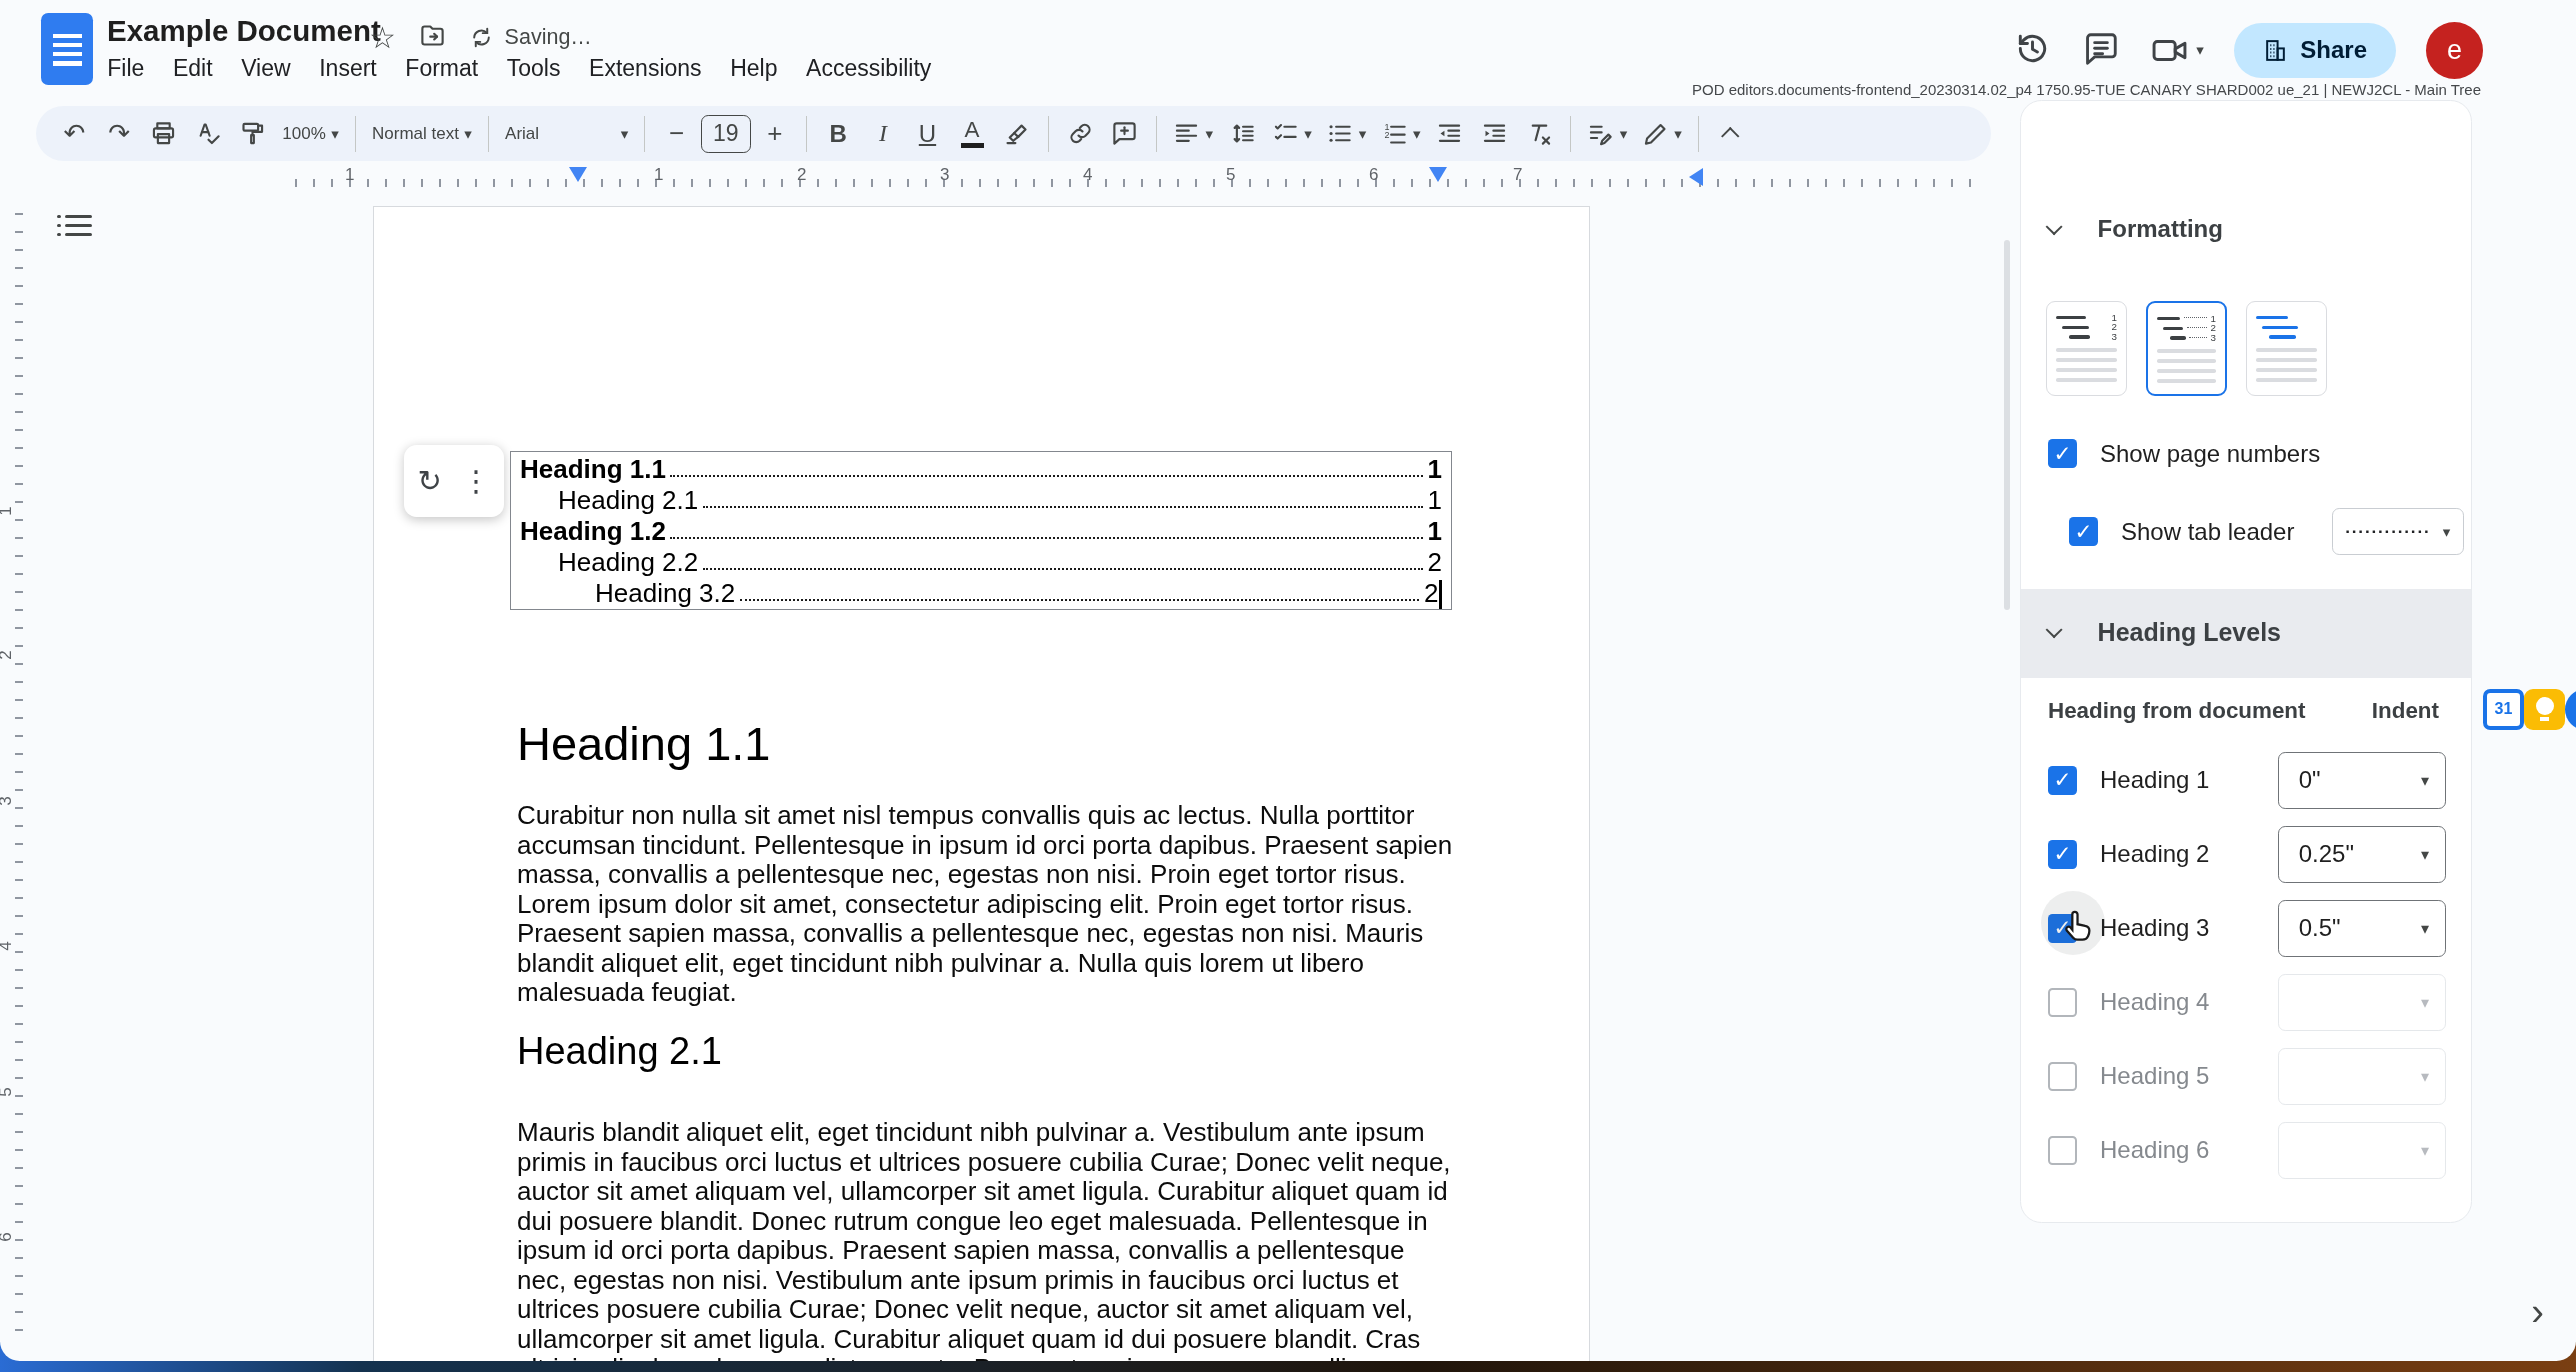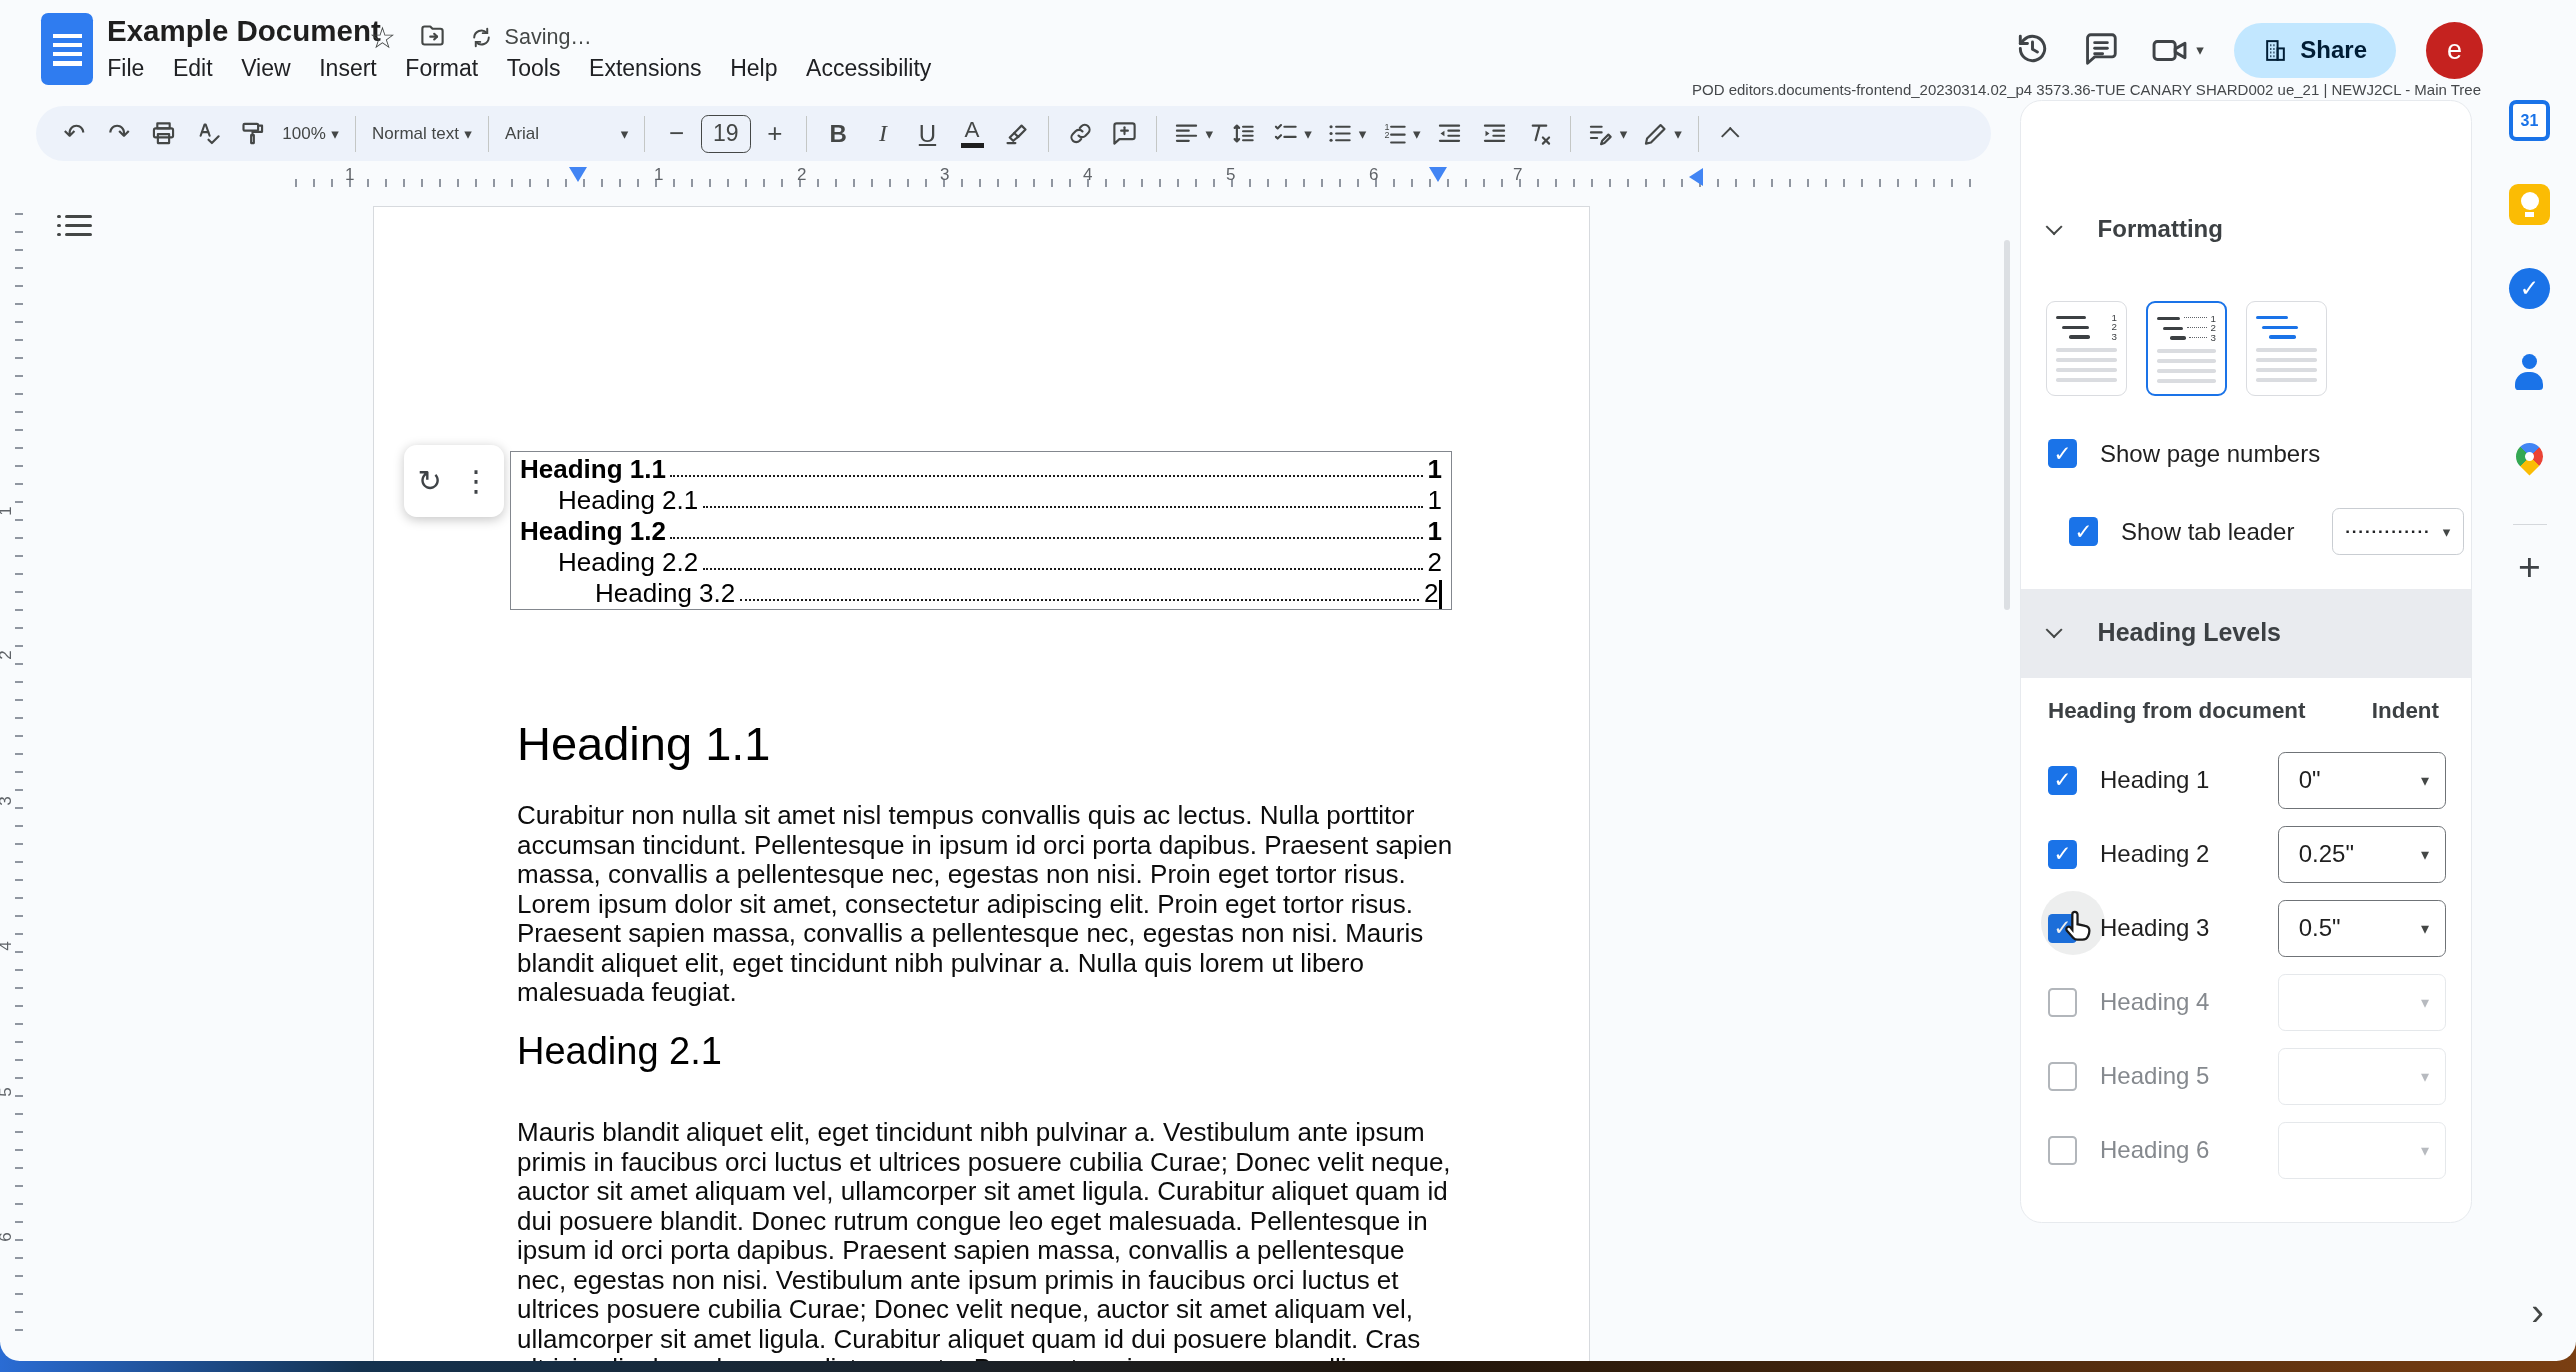"POD" div.build-info { text: 3573.36-TUE -> 1750.95-TUE }
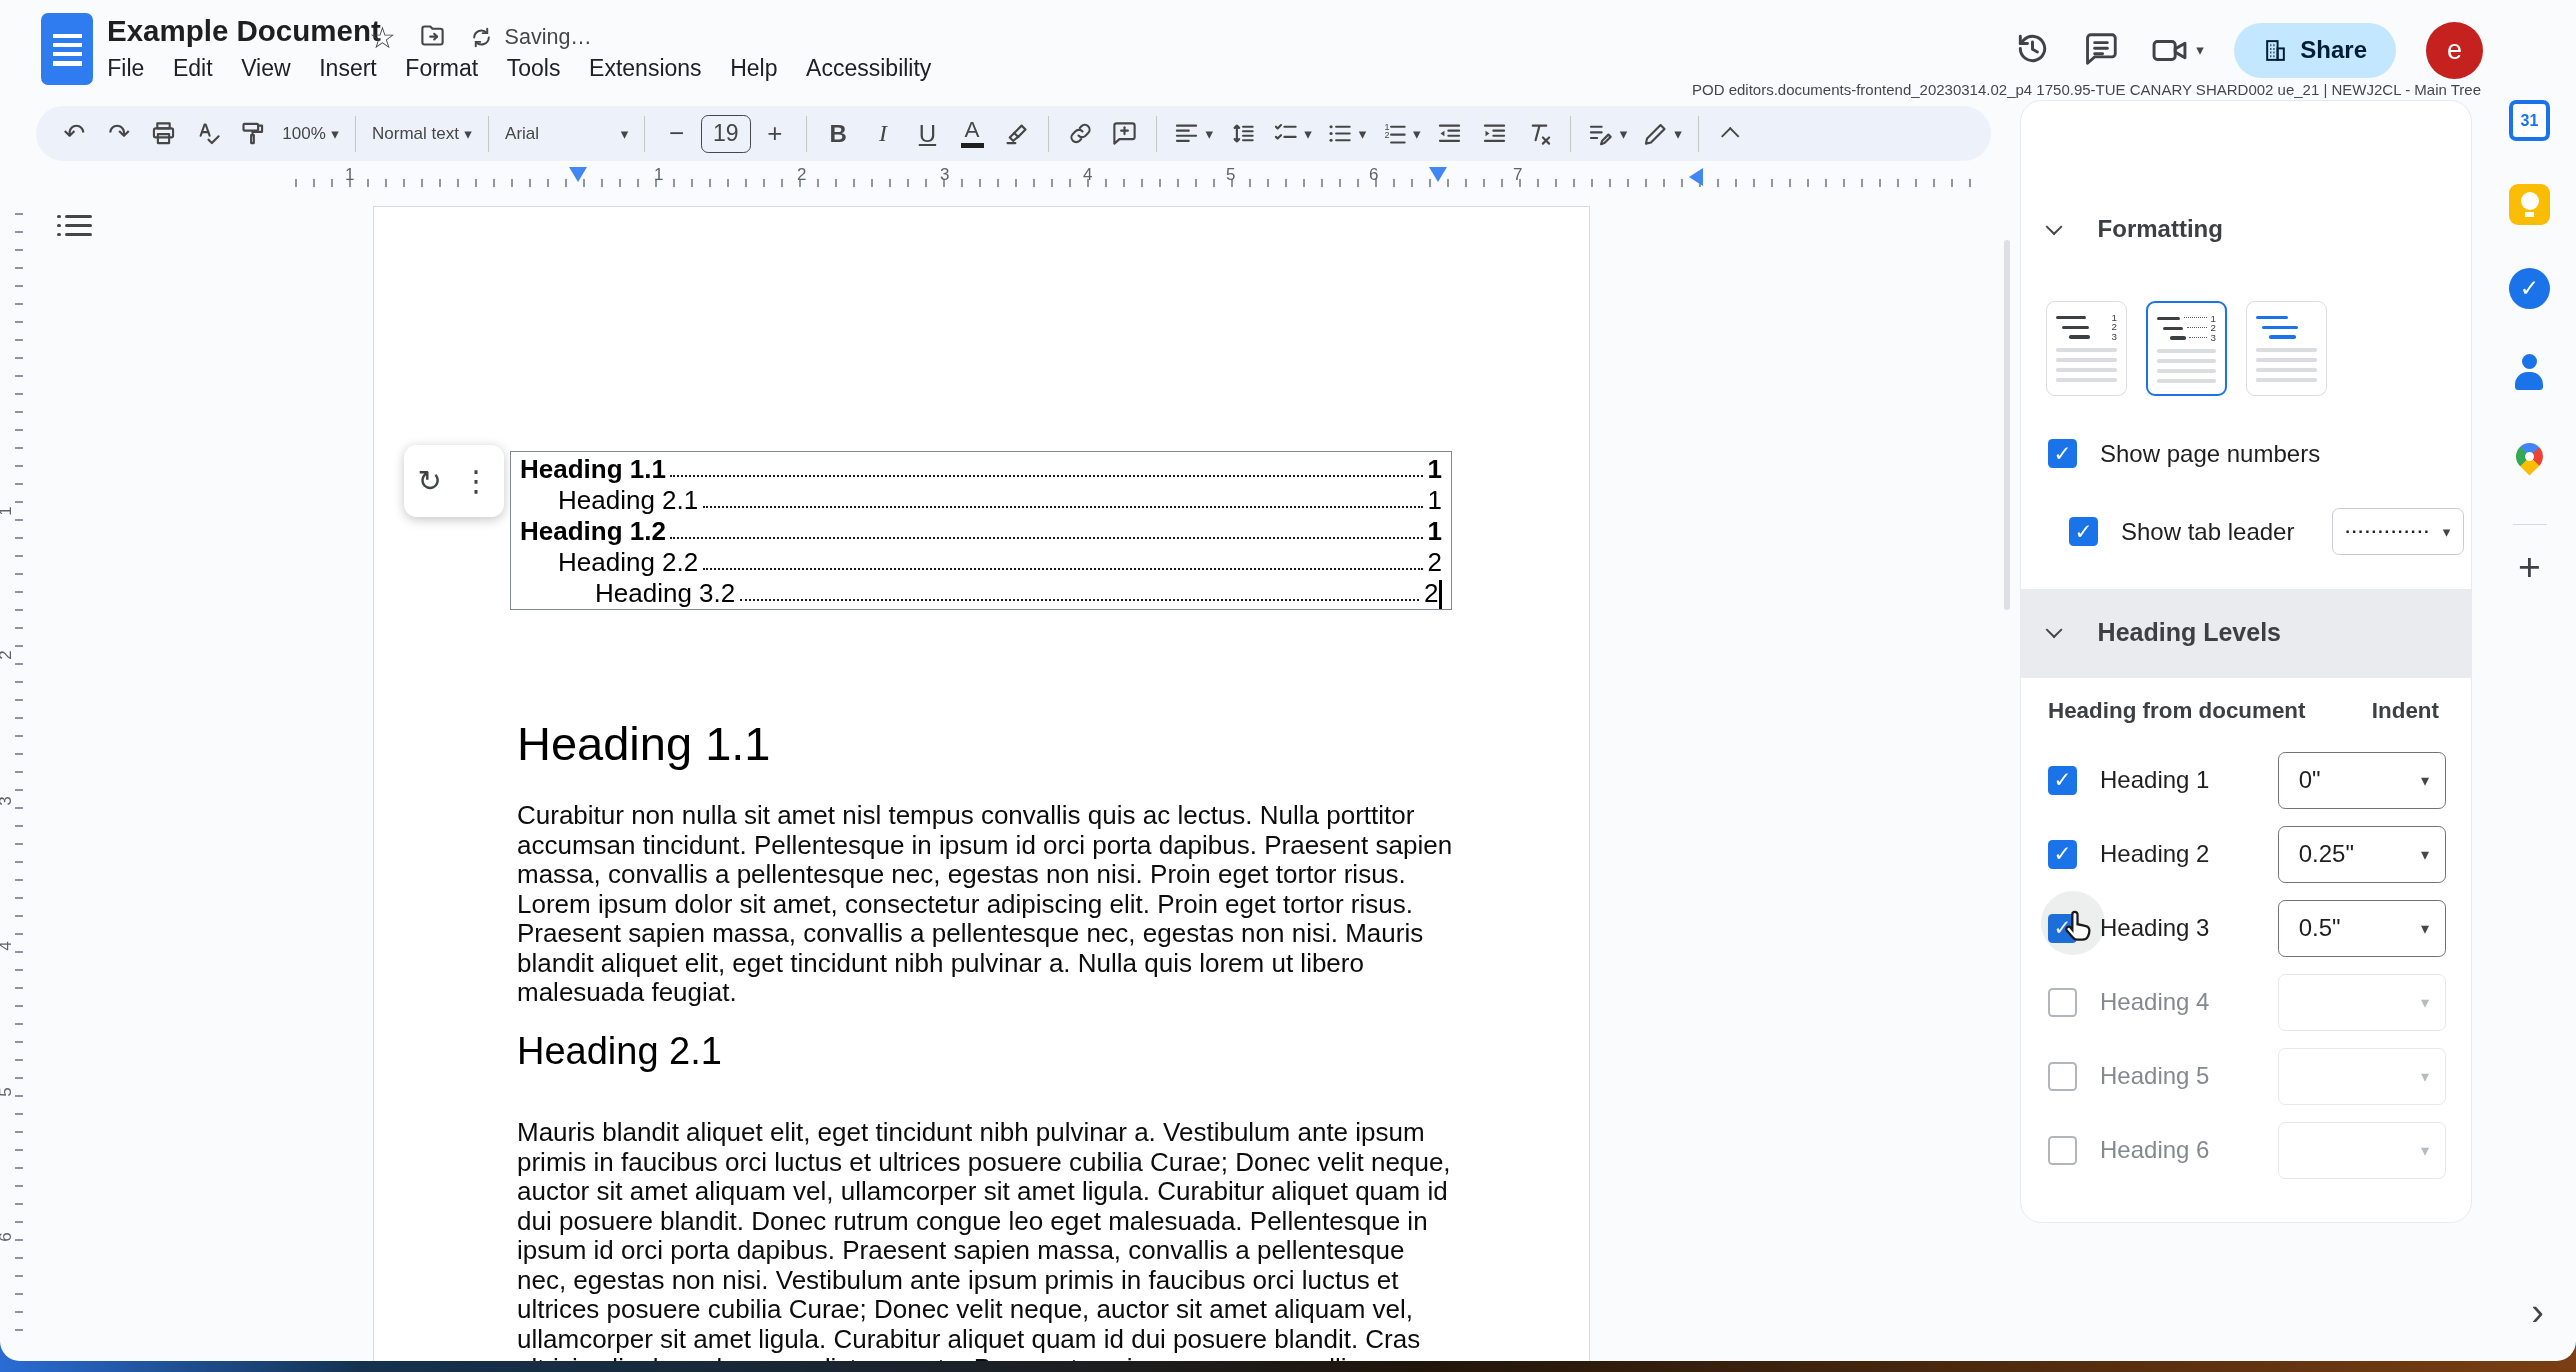"31" .rail { flex-direction: column -> row }
